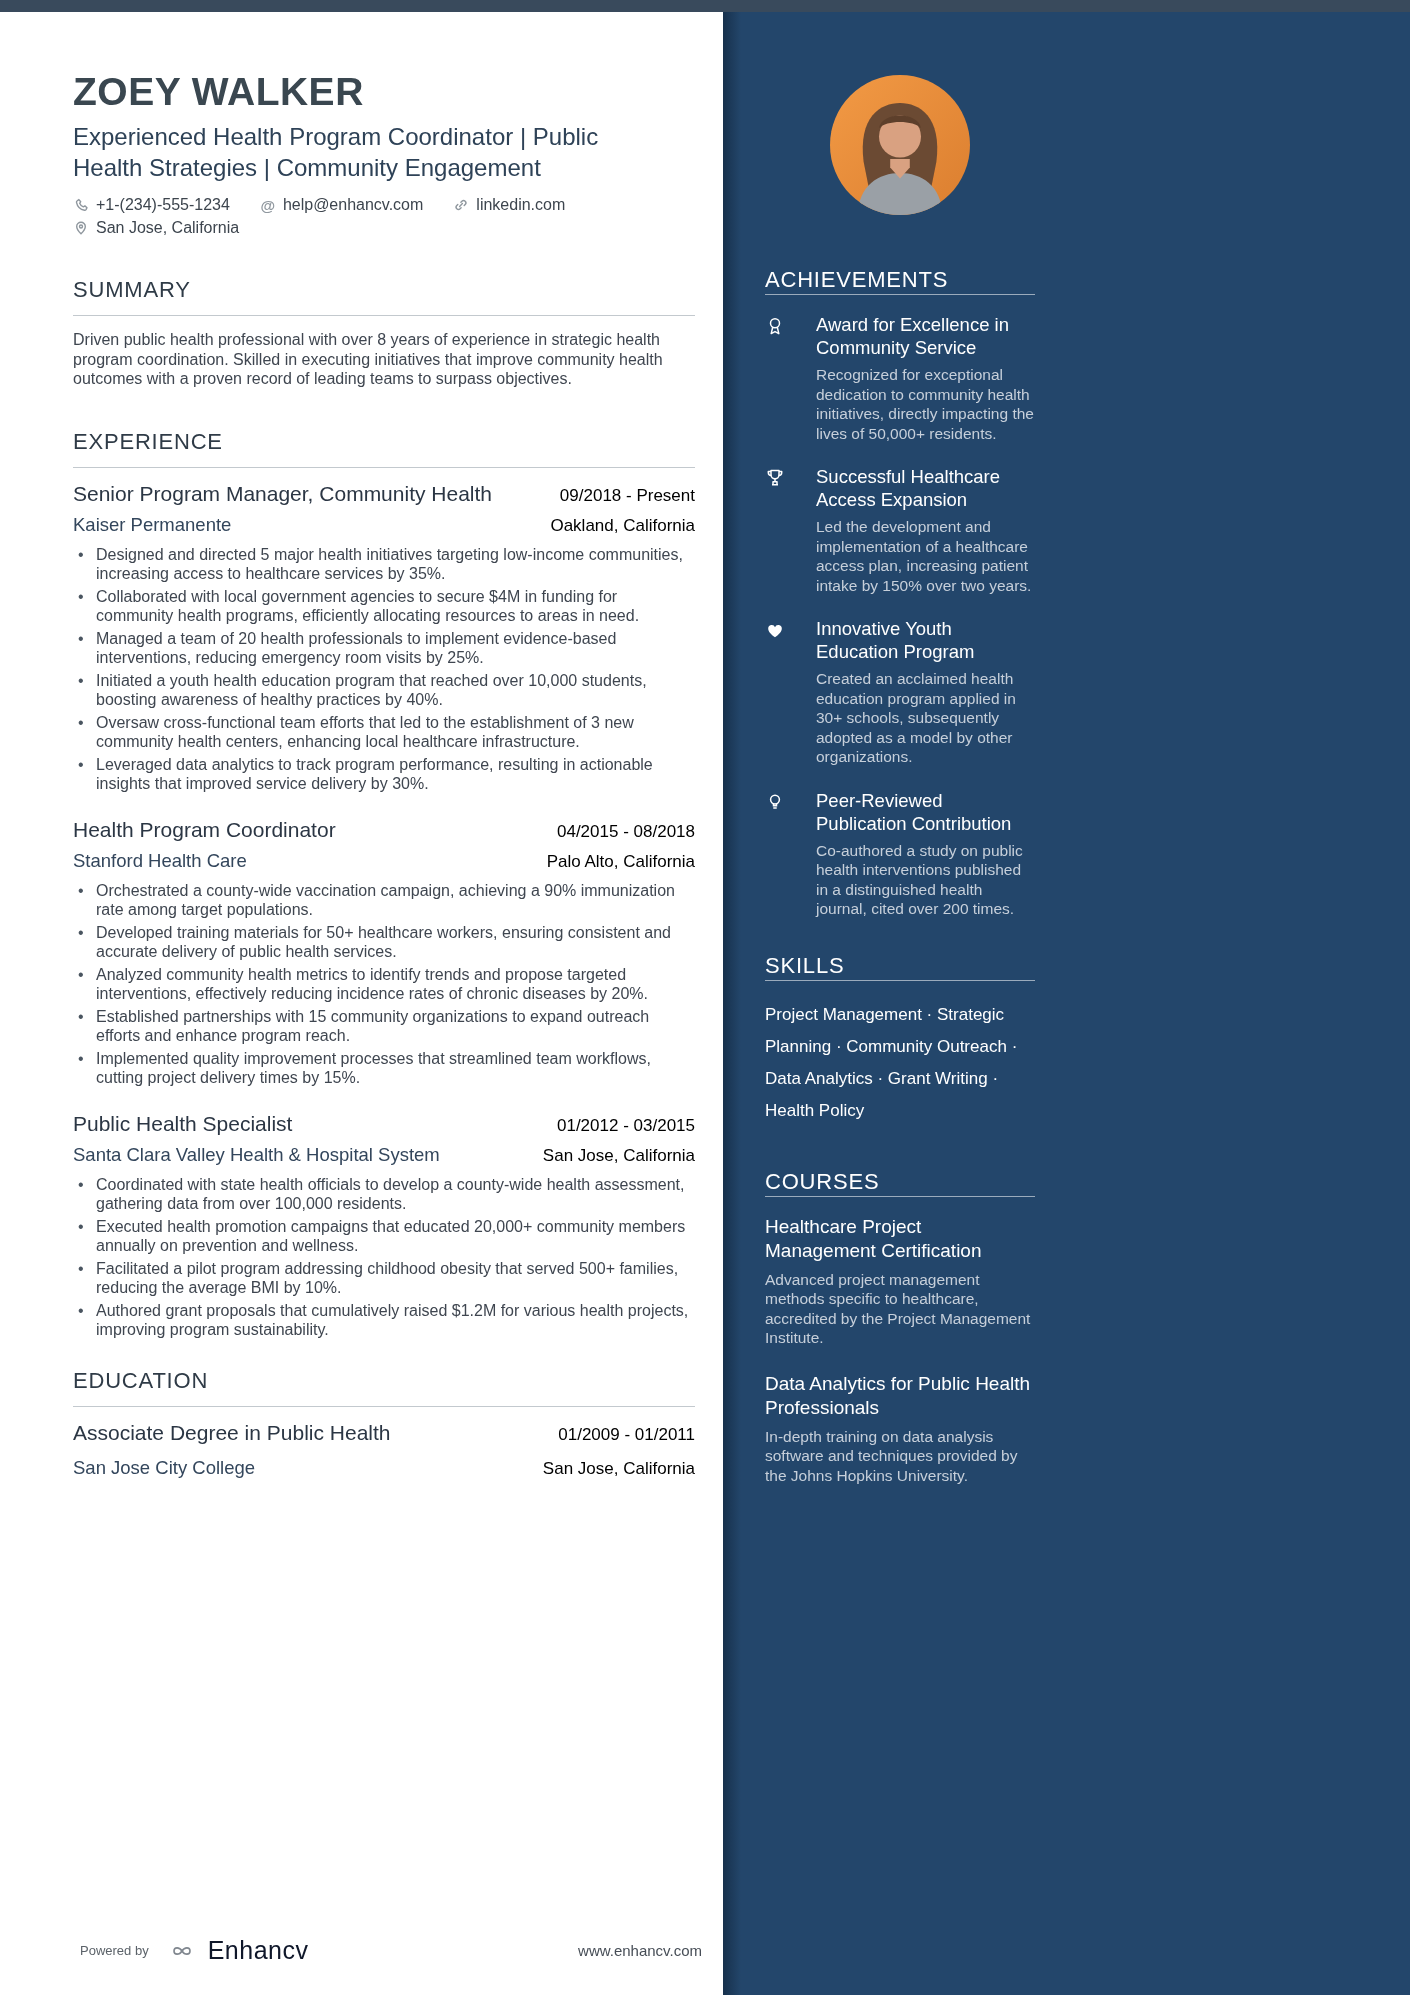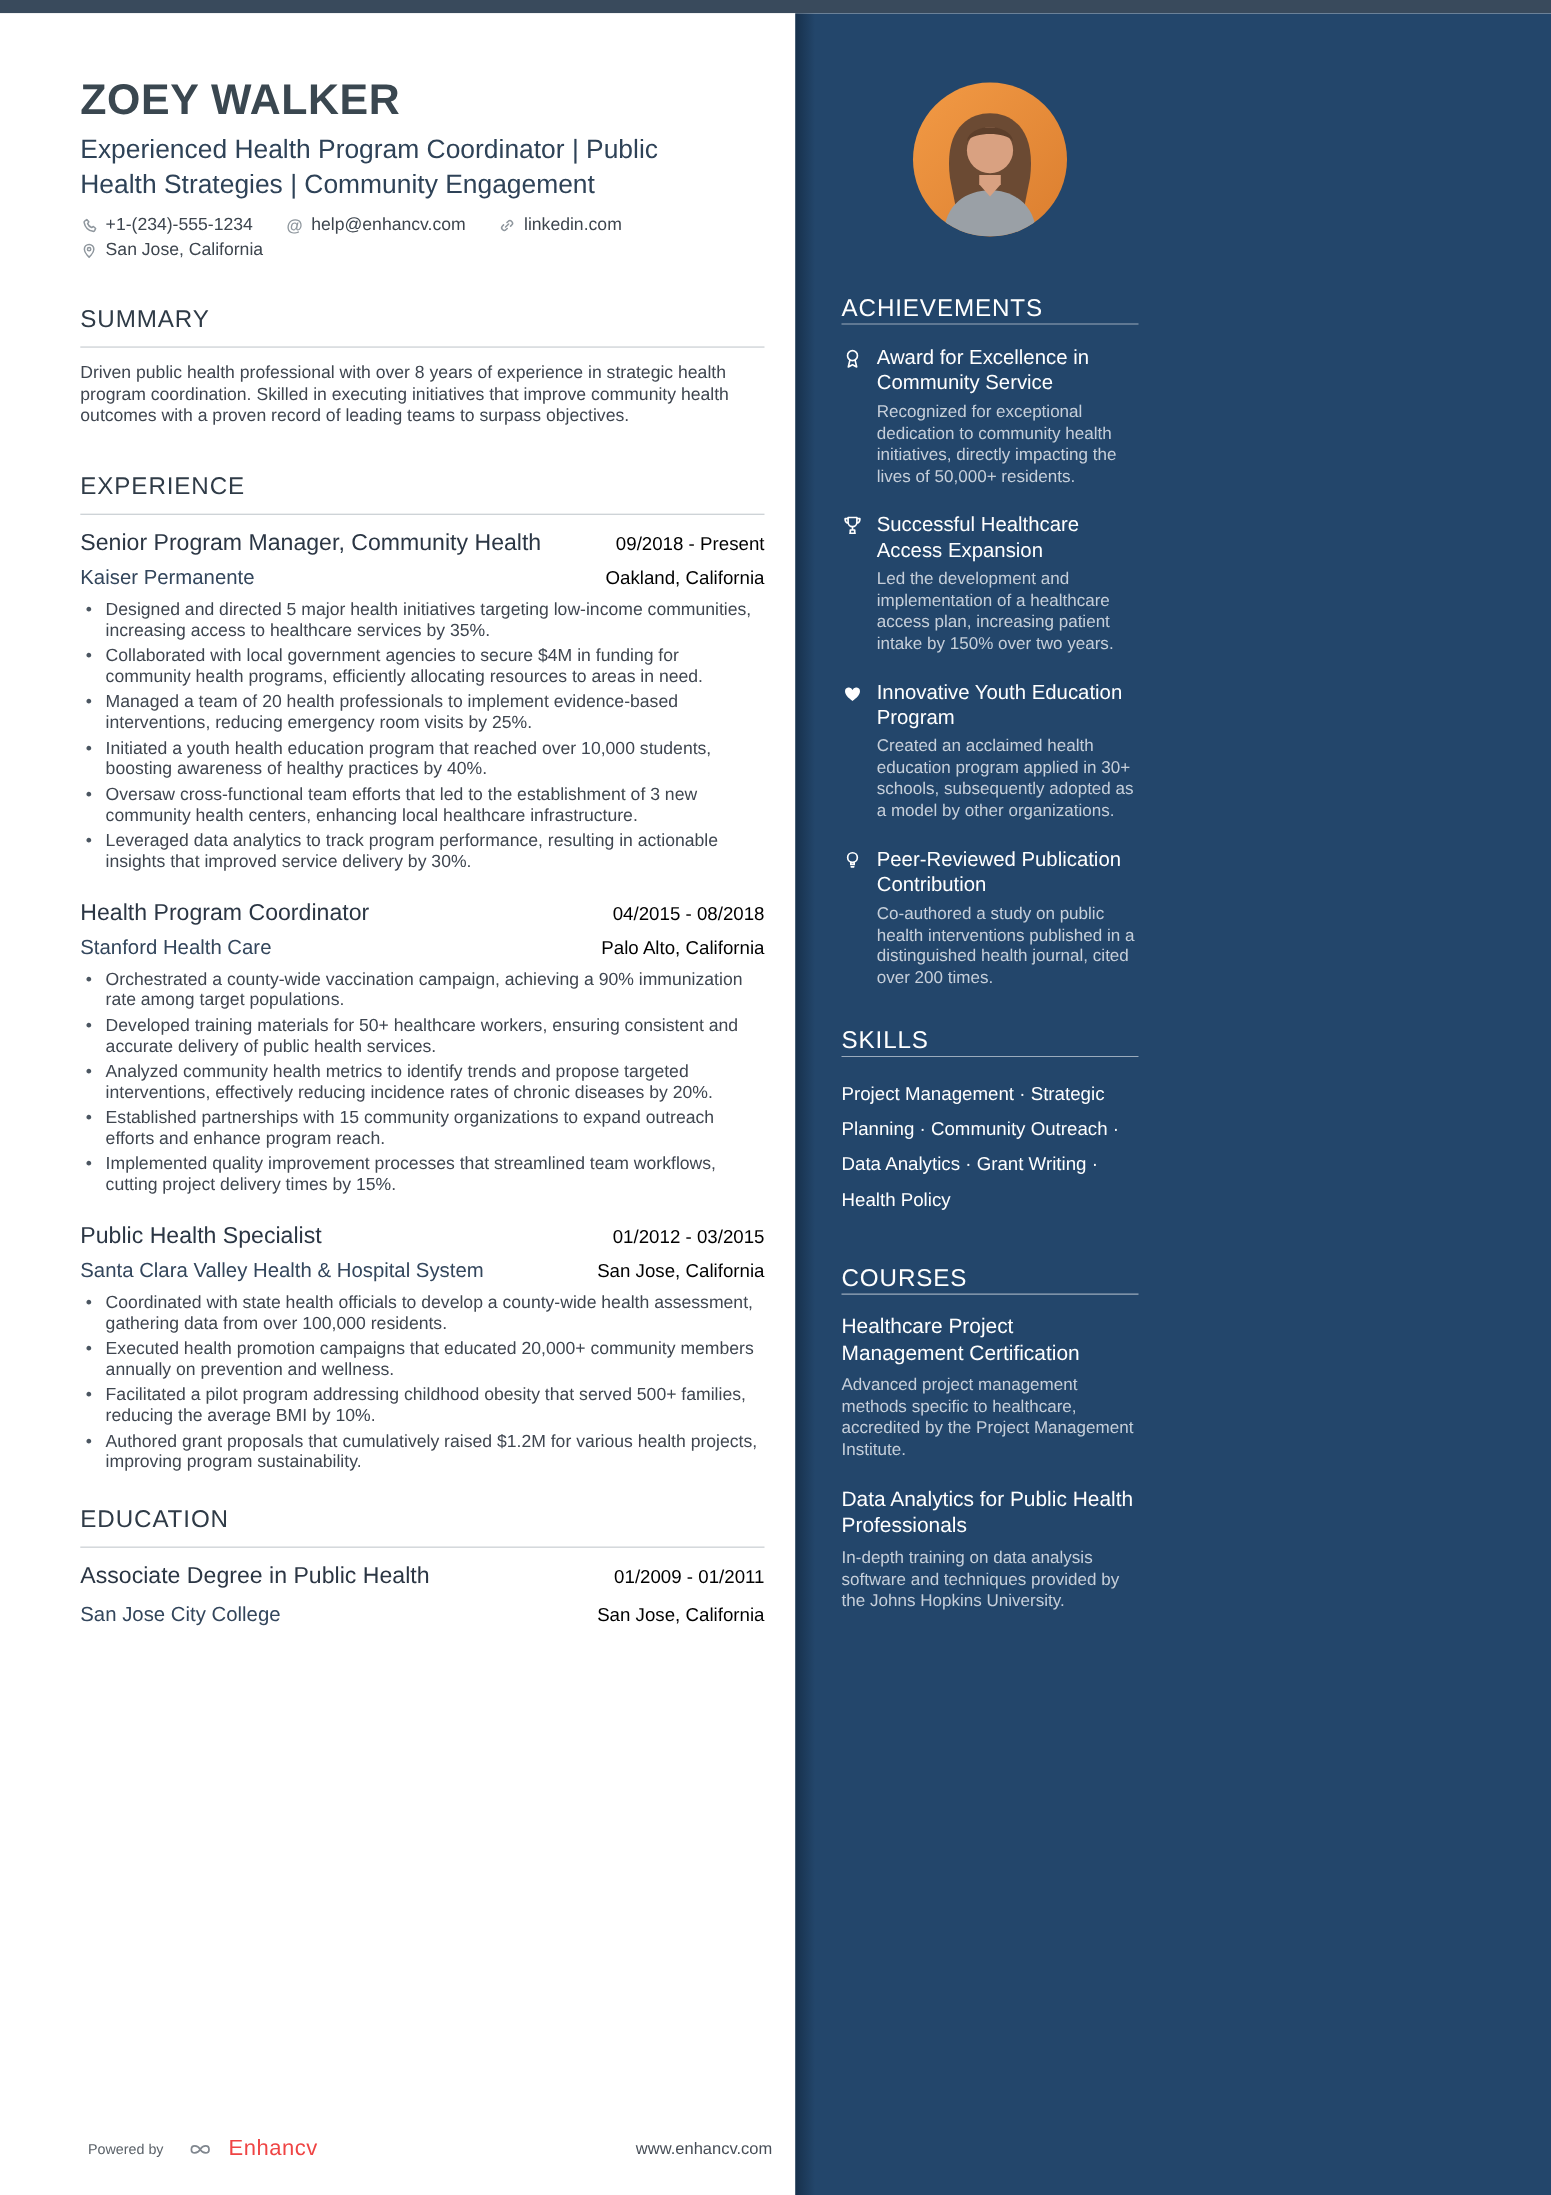"Award for Excellence in Community" .ach { gap: none -> 19px }
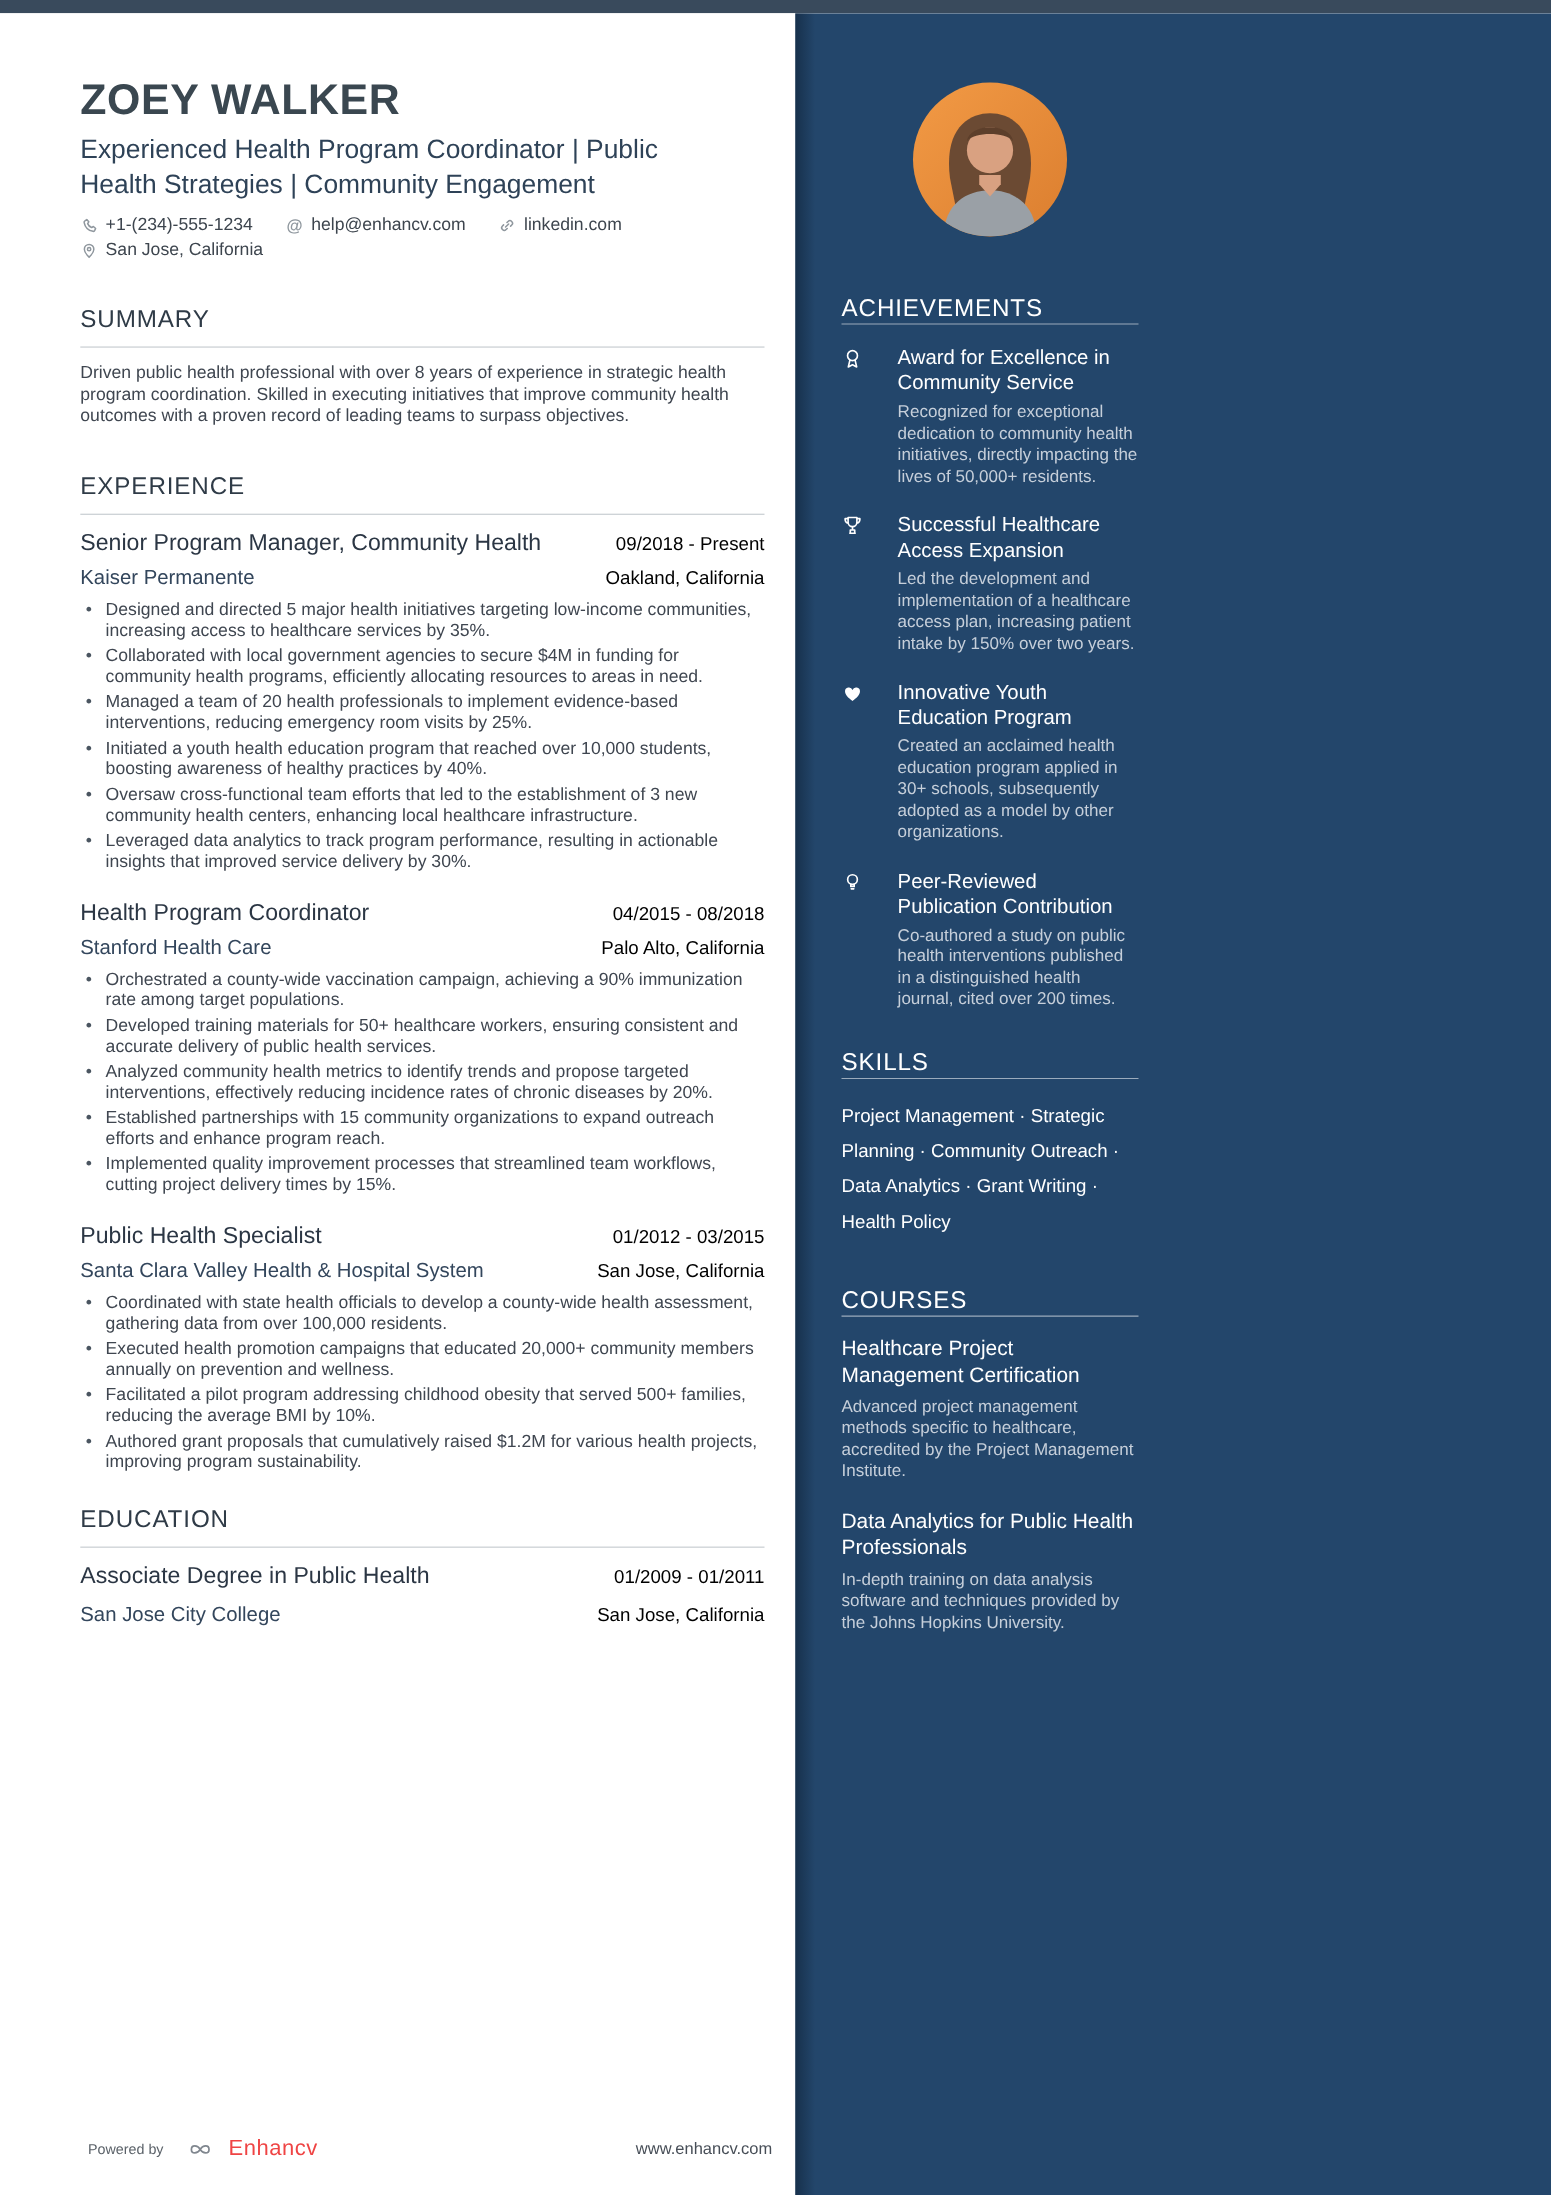"Enhancv" .brand { color: #ef4444 -> #0f172a; font-size: 20px -> 25px }
